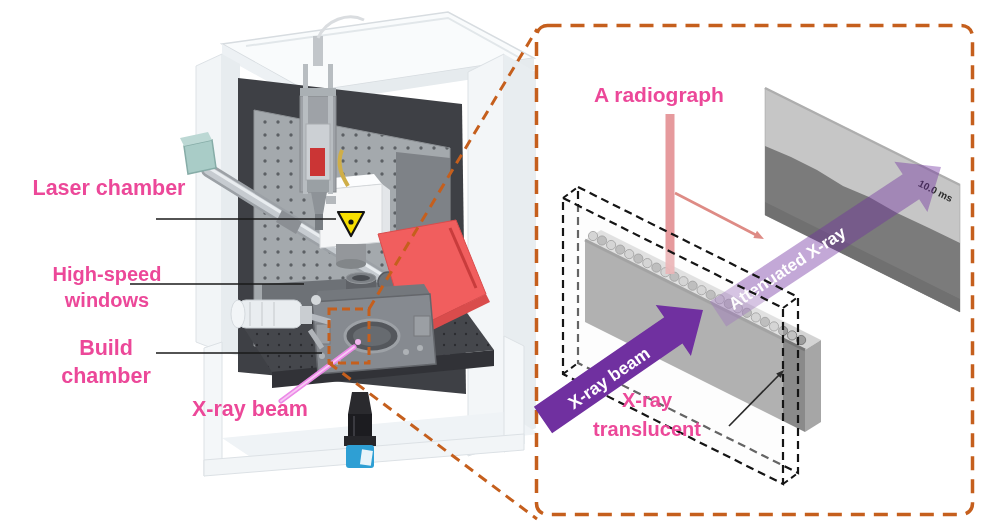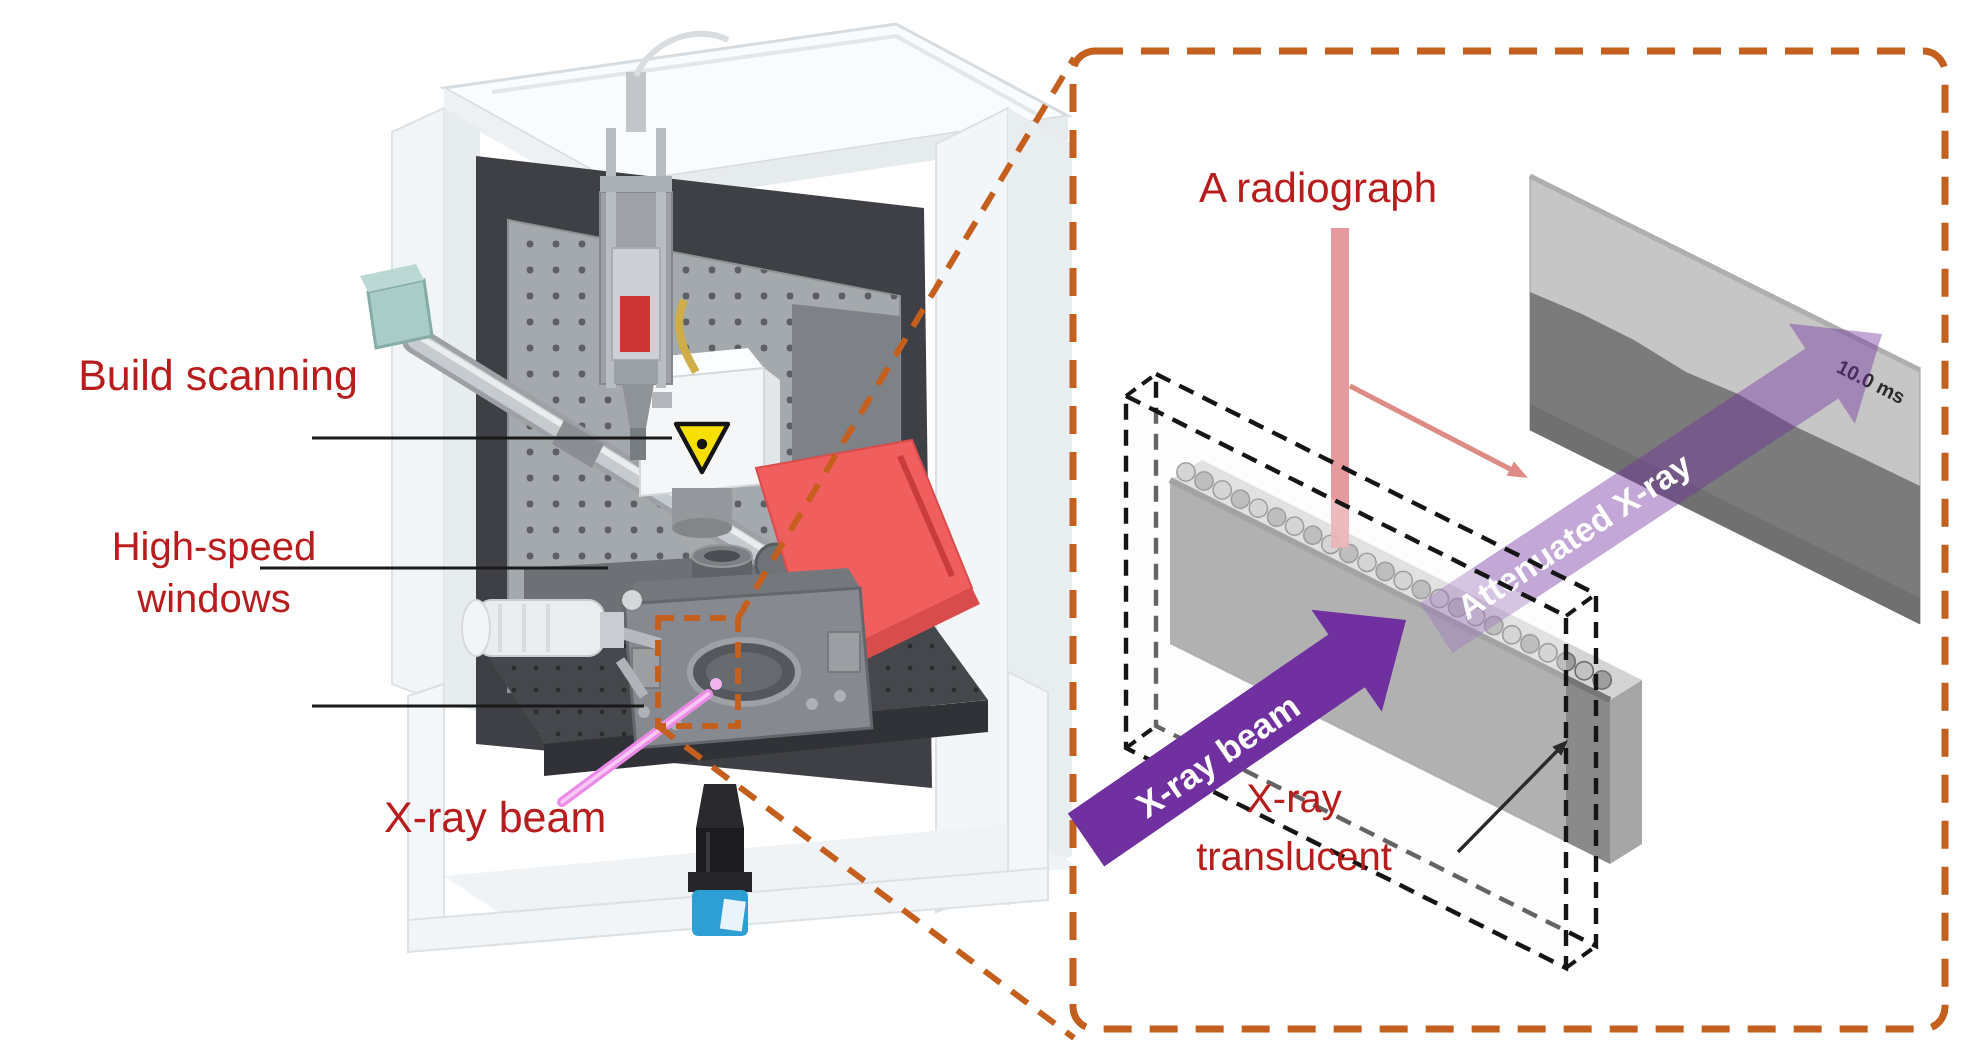"A radiograph" .lbl { color: #b91c1c -> #ec4899; font-weight: normal -> bold }
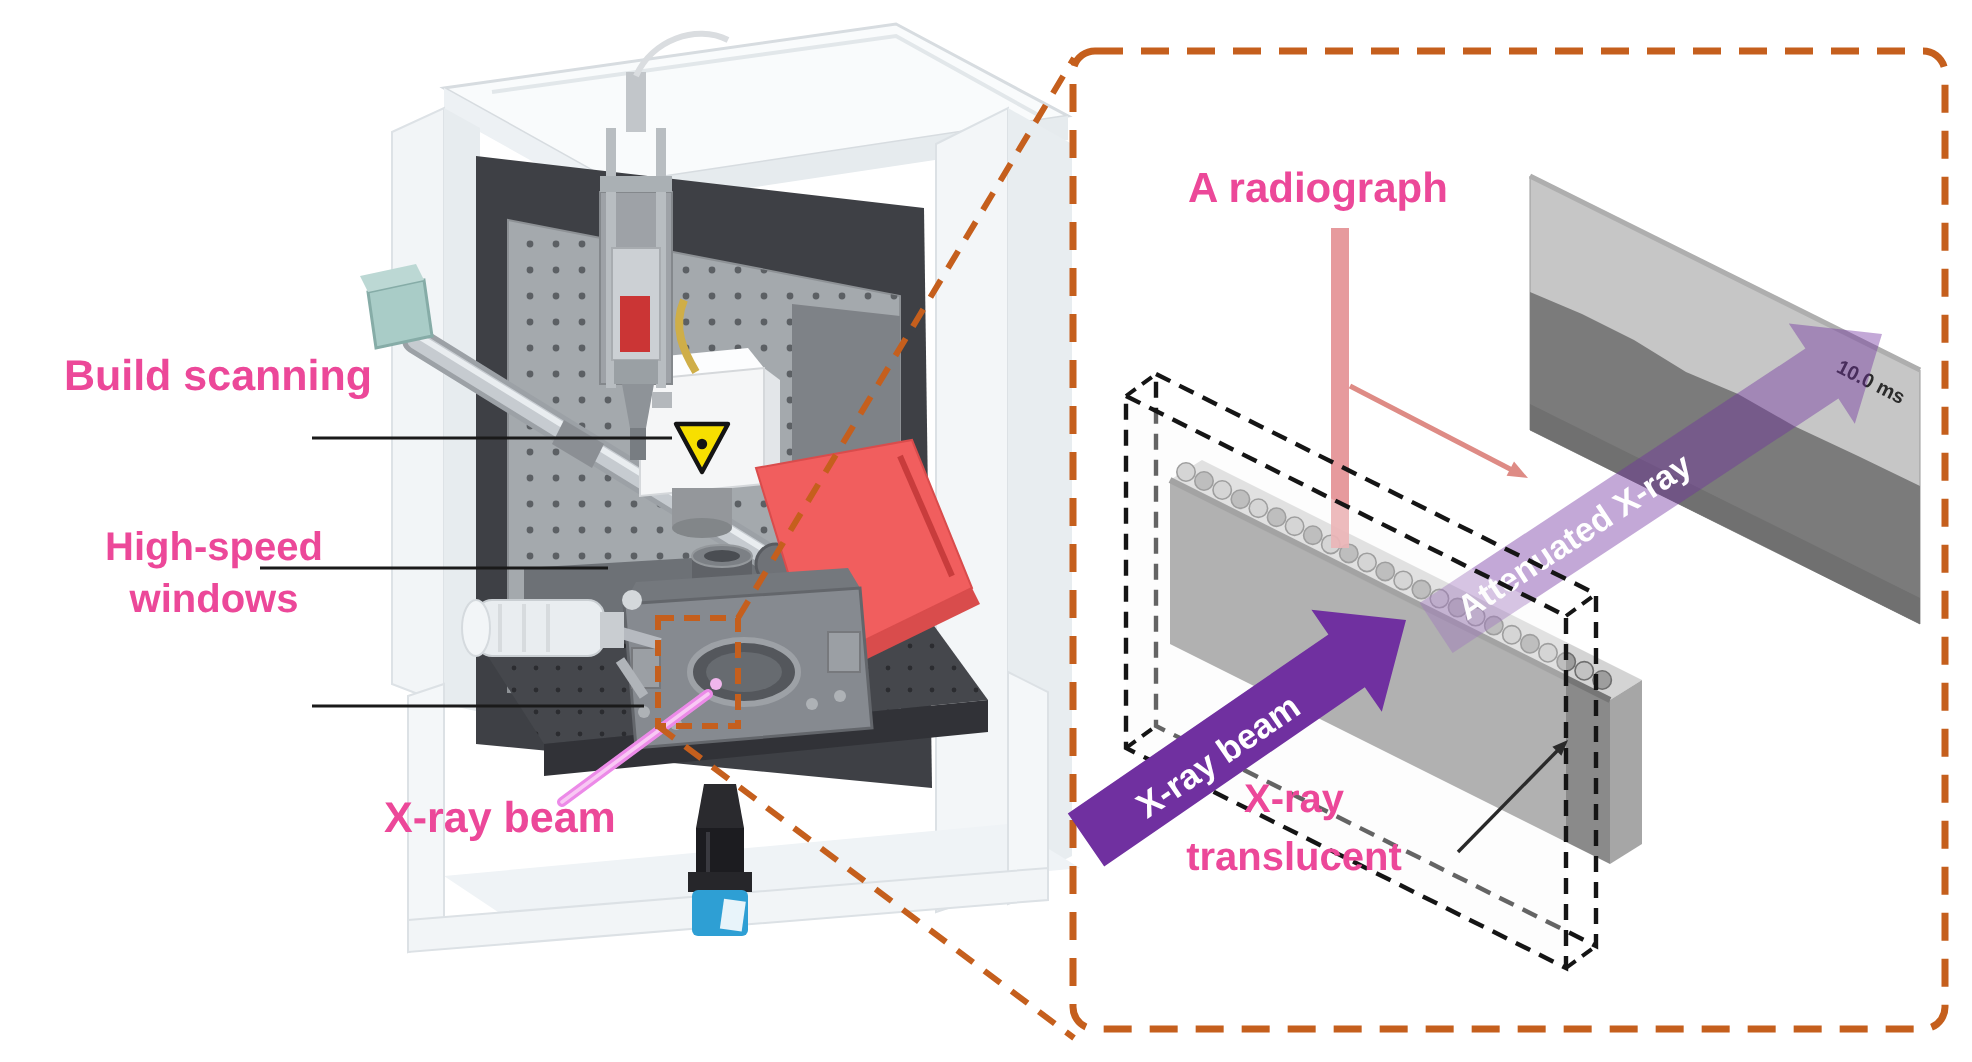"Build scanning" span.ln { text: Build scanning -> Laser chamber }
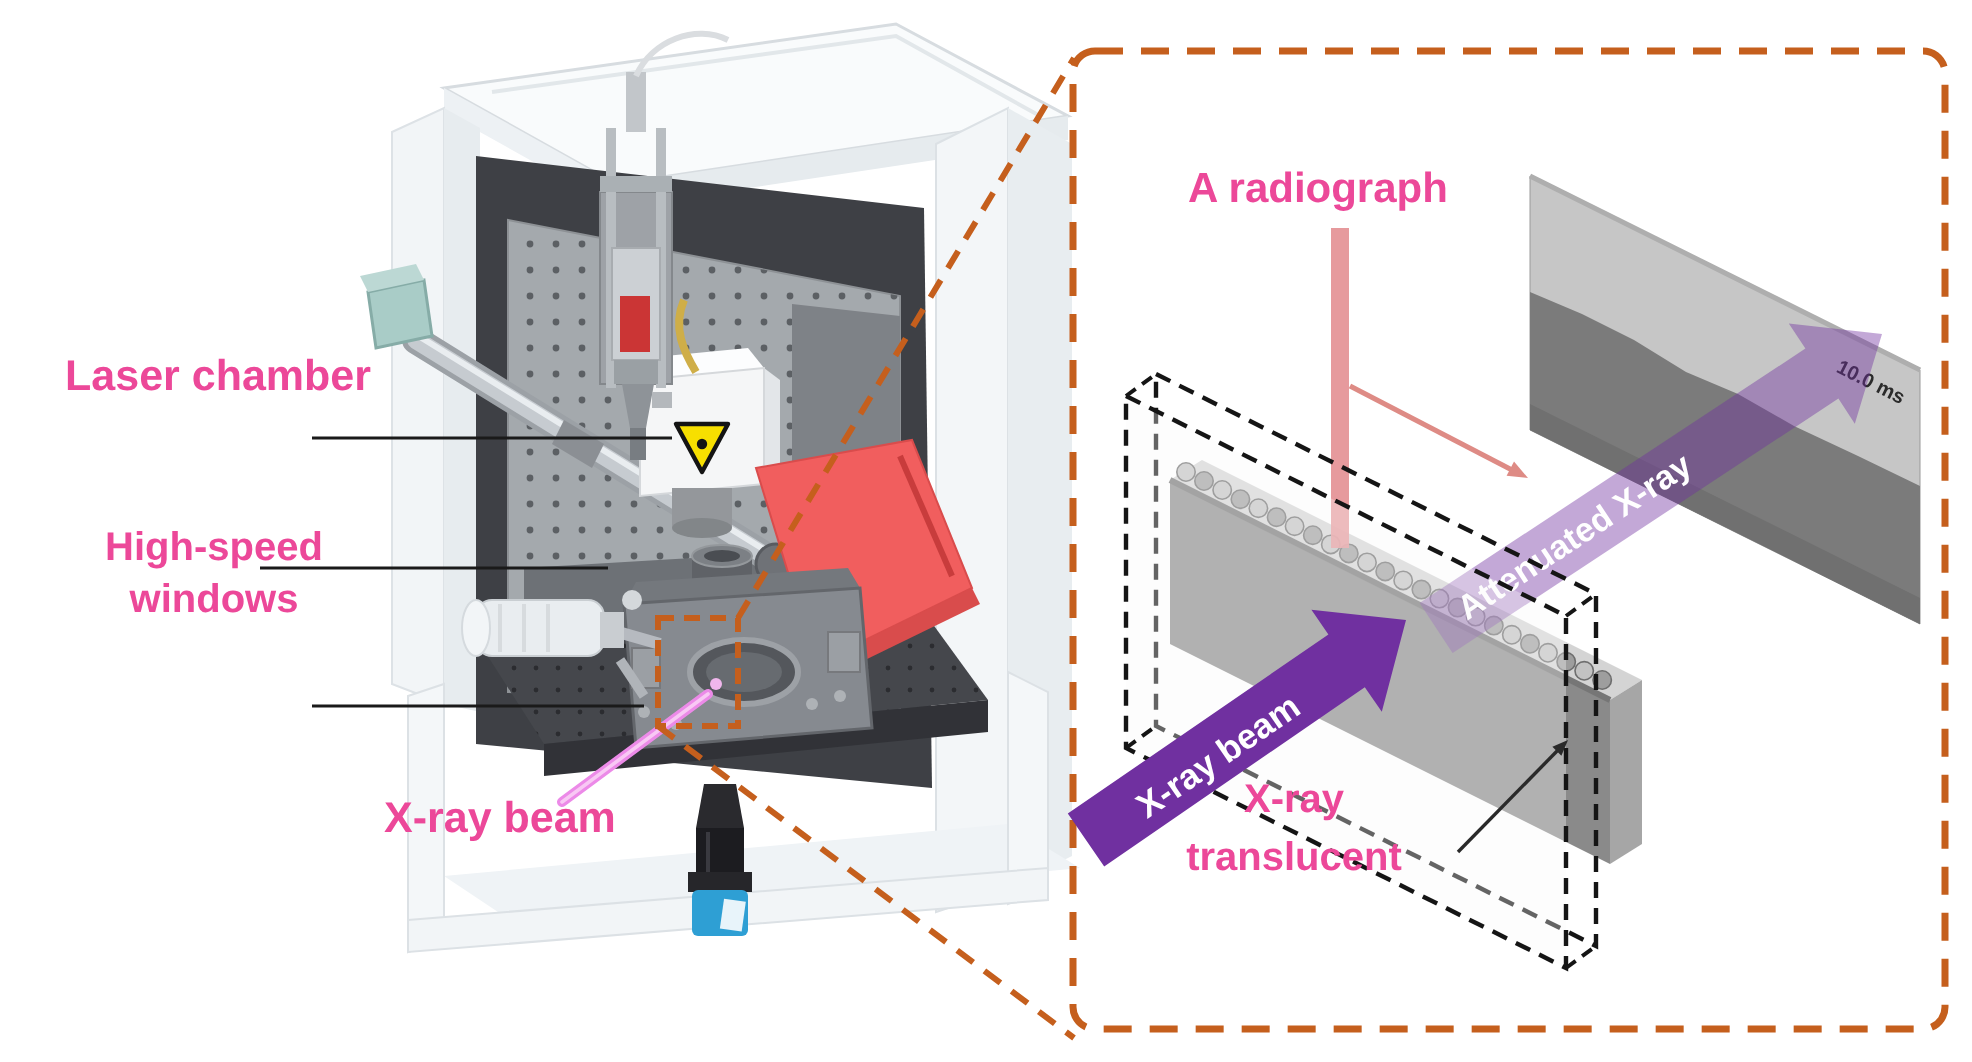"Build" div.lbl { html: none -> <div> <span>Build</span> <span>chamber</span> </div> }
